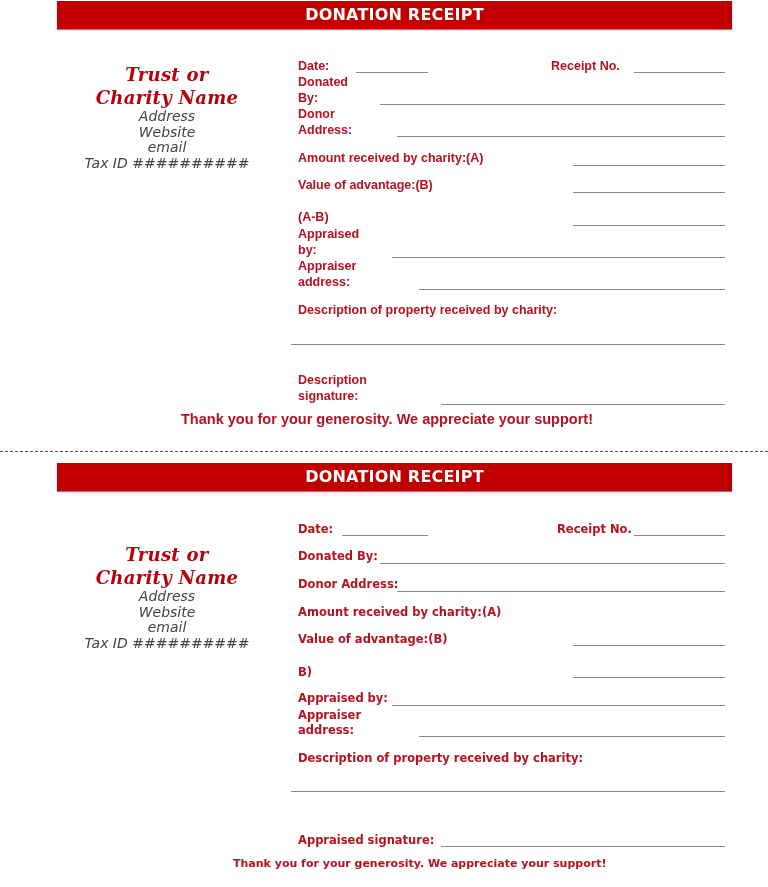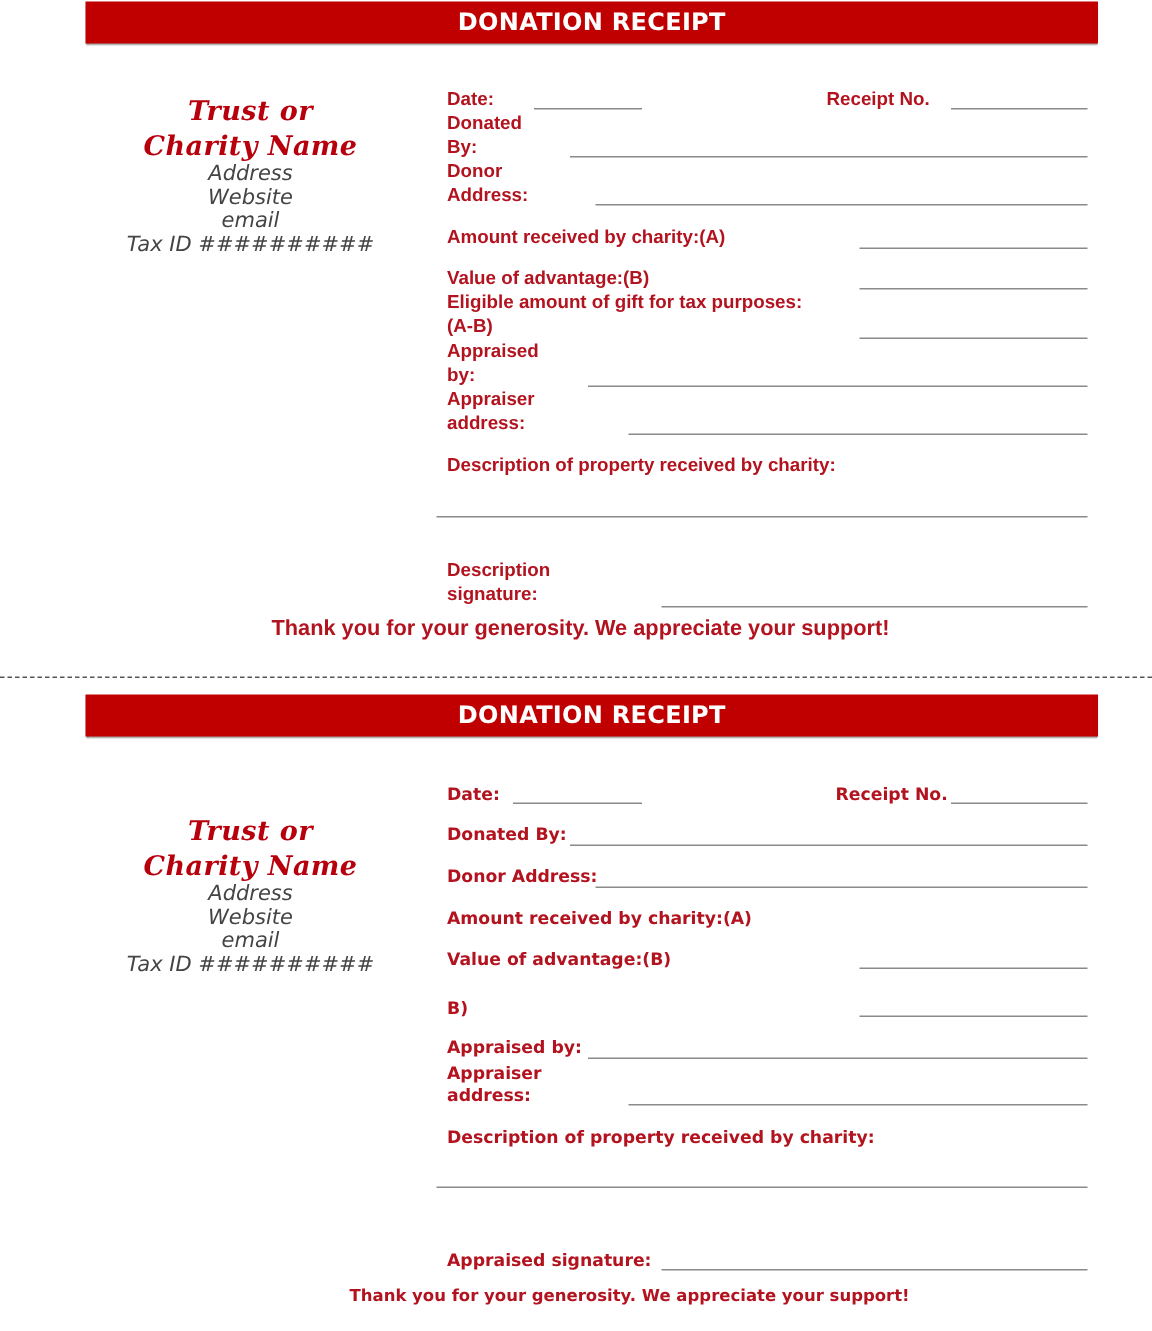"Eligible amount of gift for" div.lbl { html: <div>Eligible amount of gift for tax purposes:</div> -> none }
